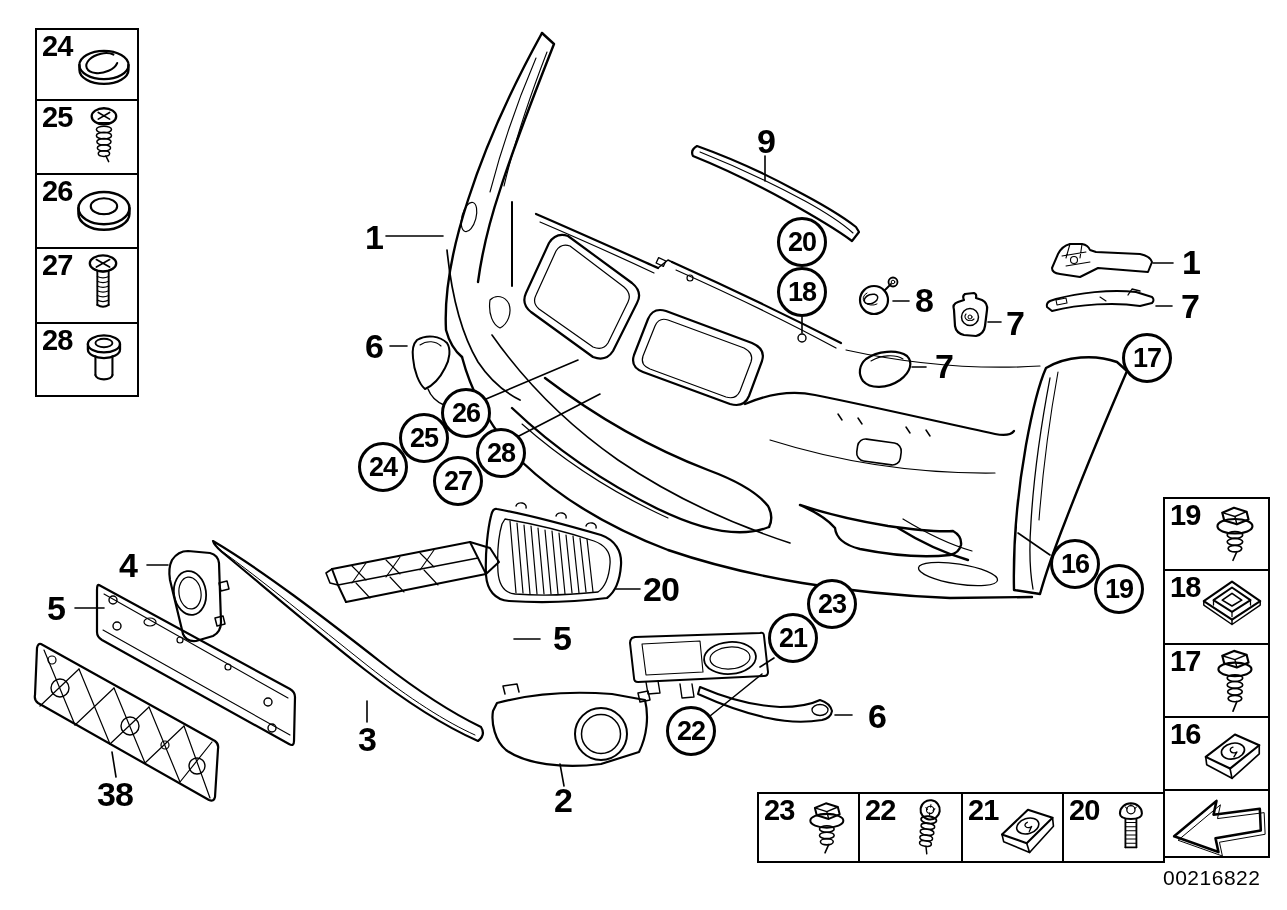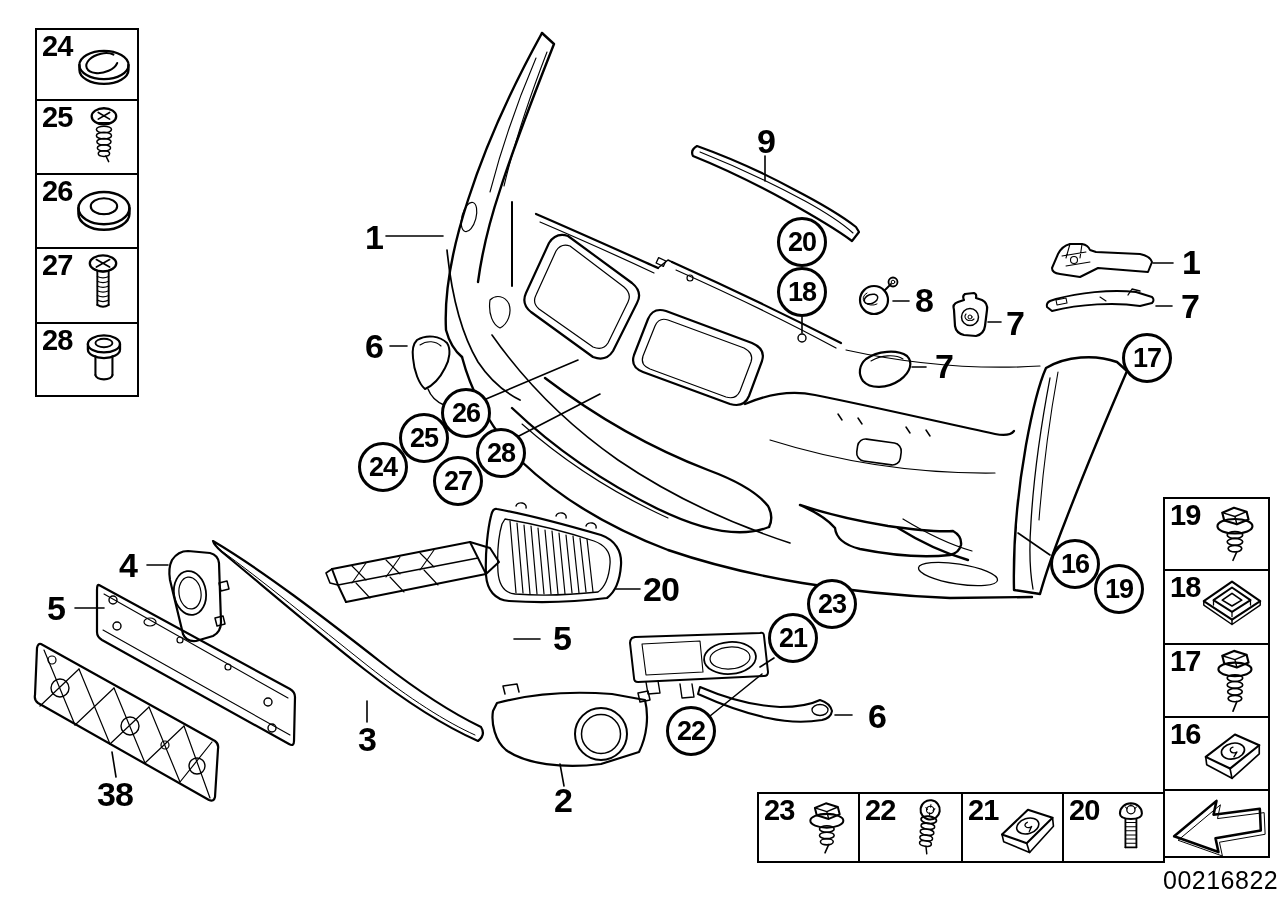"00216822" #footer-code { font-size: 25px -> 21px }
